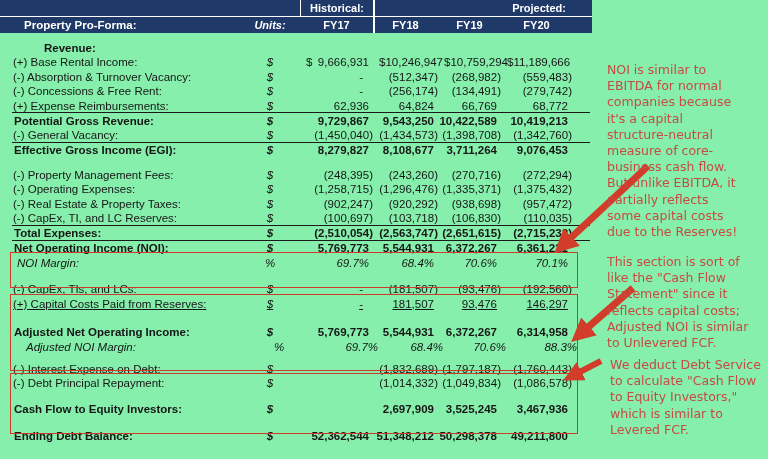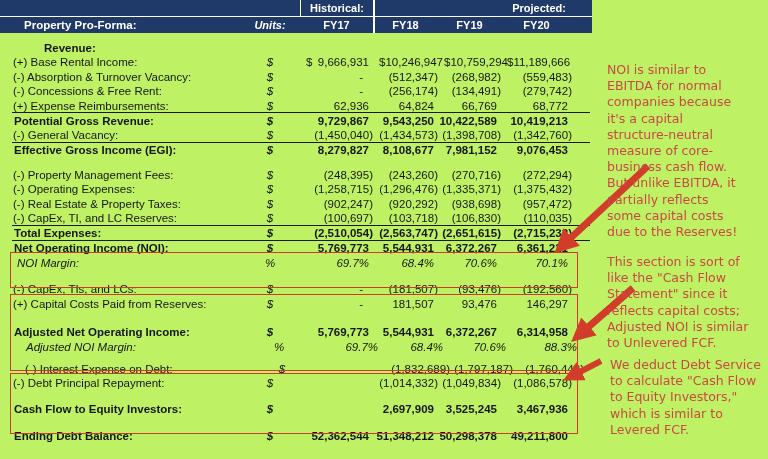"Historical:" .stage { background: #bef264 -> #86efac }
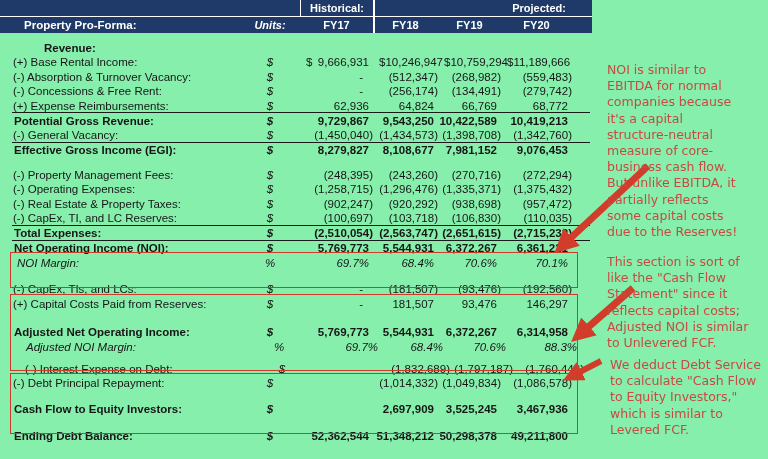"7,981,152" div.val { text: 7,981,152 -> 3,711,264 }
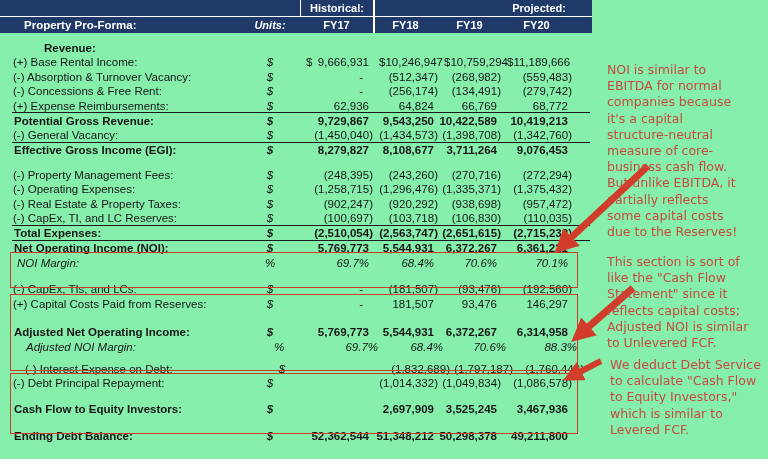"(+) Capital Costs Paid from" div.row { text-decoration: none -> underline }
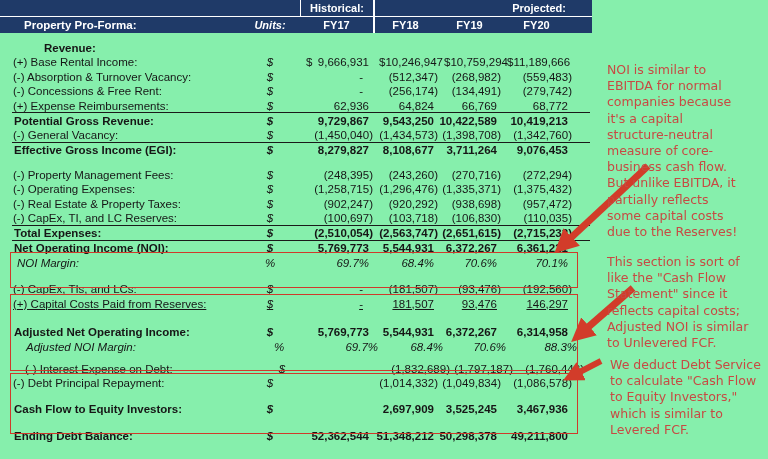"(-) Interest Expense on Debt:" div.row { margin-left: 12px -> none }
